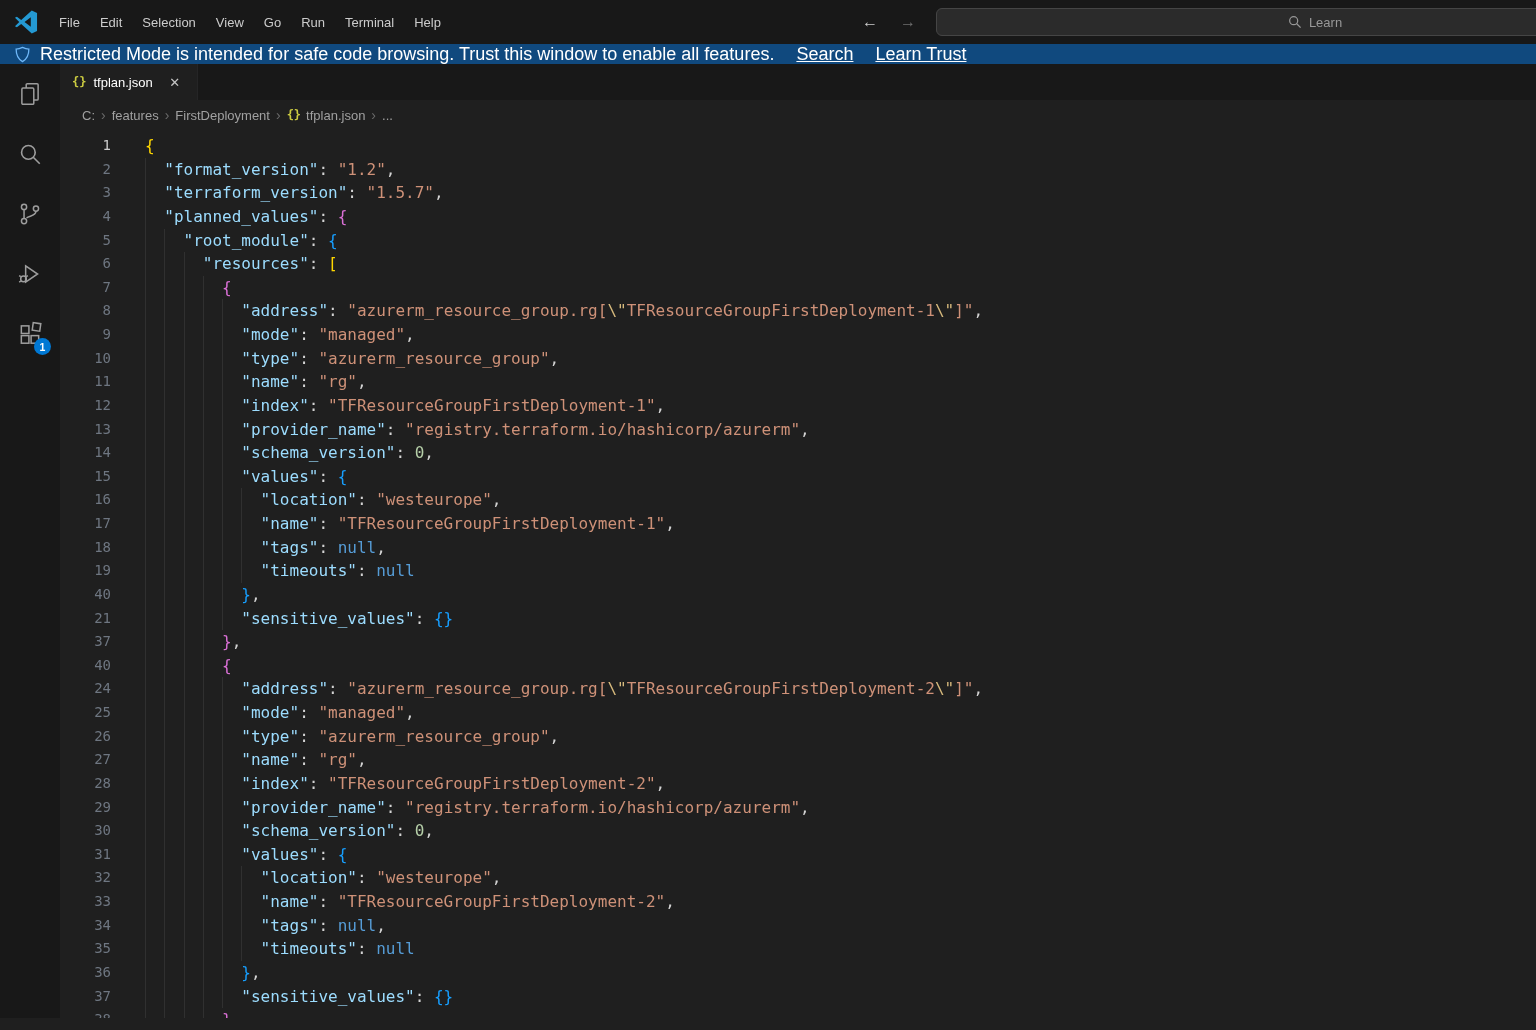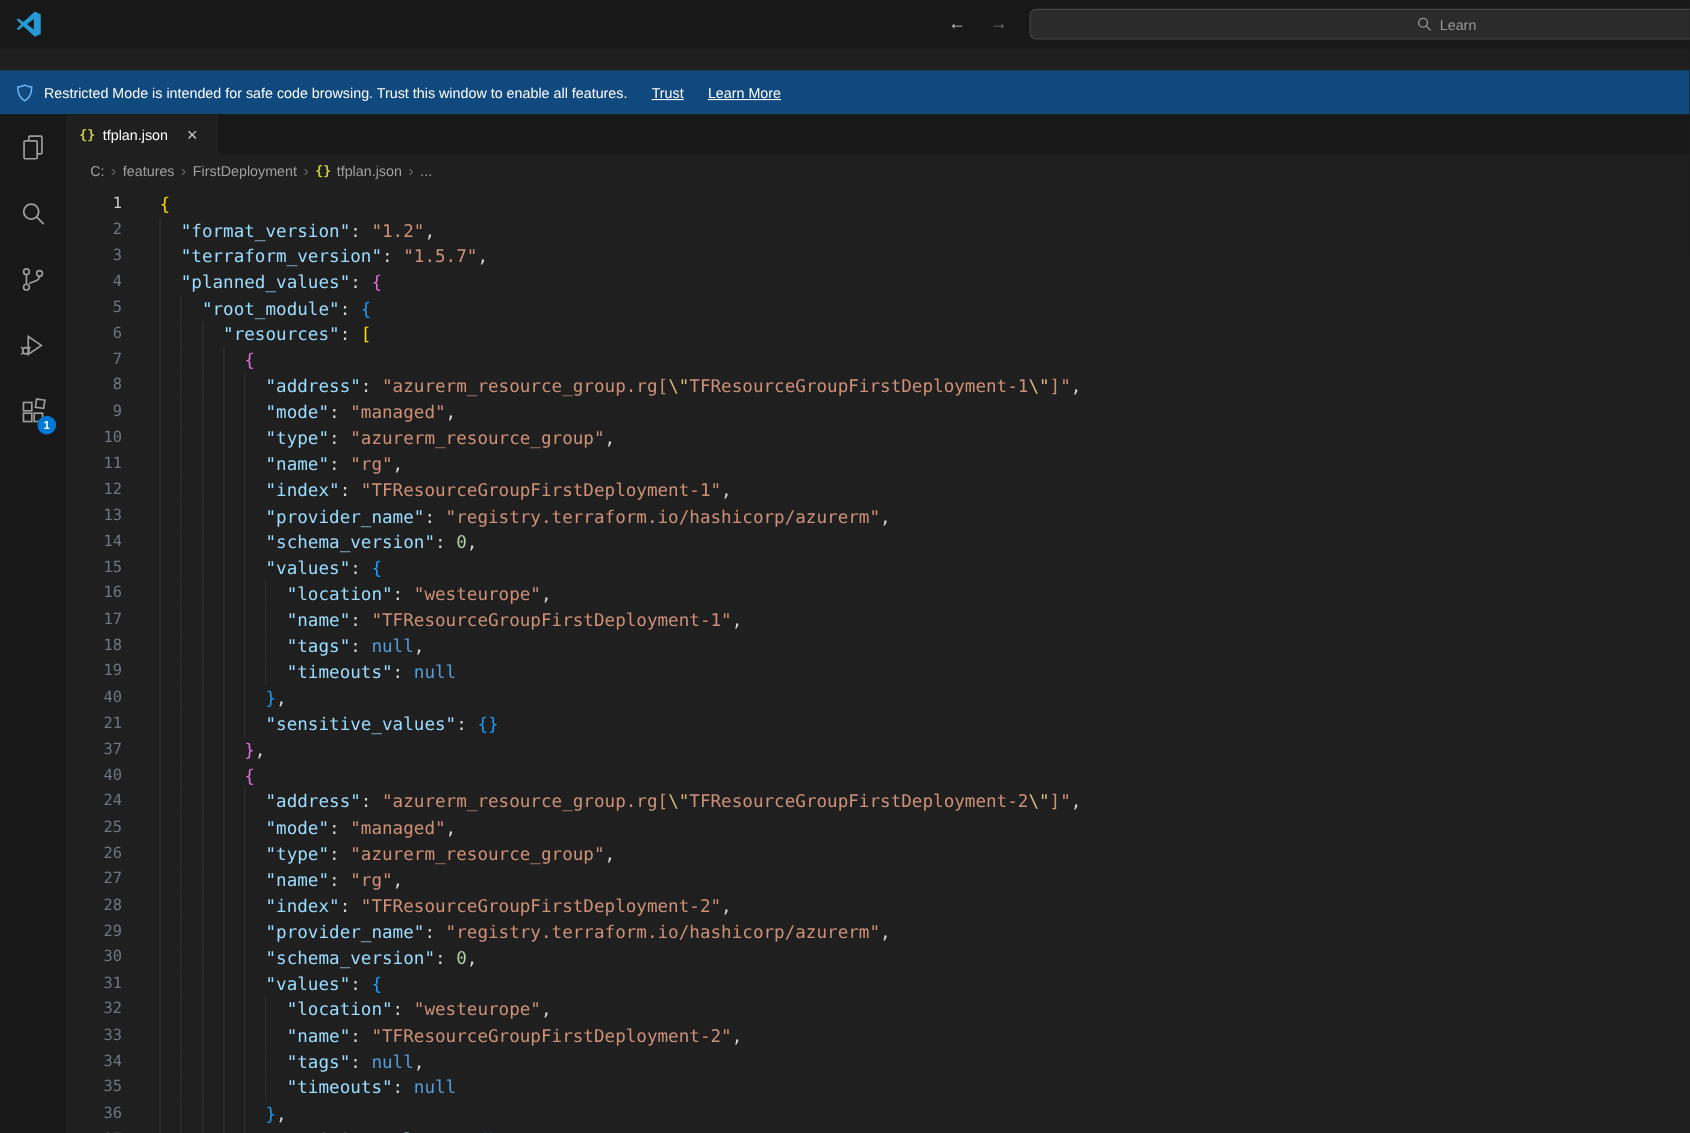"File" nav.menubar { html: none -> <nav> <span>File</span> <span>Edit</span> <span>Selection</span> <span>View</span> <span>Go</span> <span>Run</span> <span>Terminal</span> <span>Help</span> </nav> }
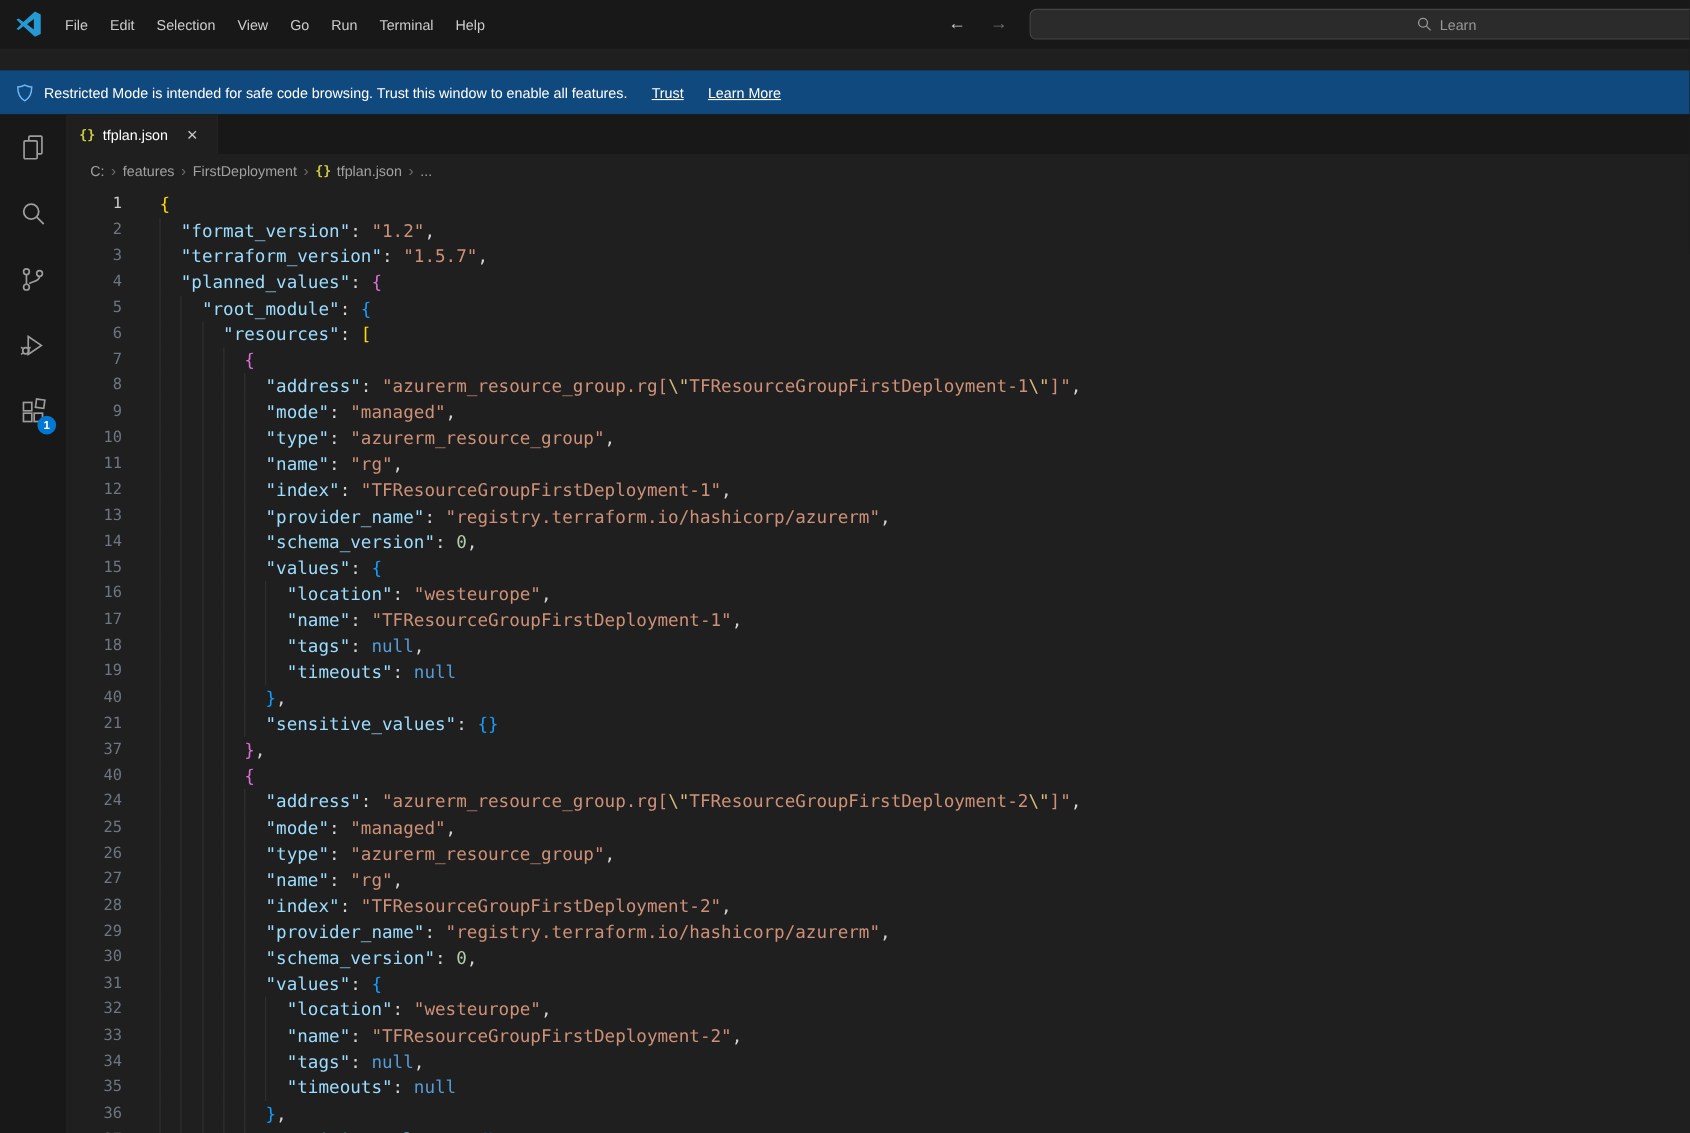"Restricted Mode is intended for" .banner { font-size: 13px -> 18px; height: 40px -> 20px; margin-top: 20px -> none }
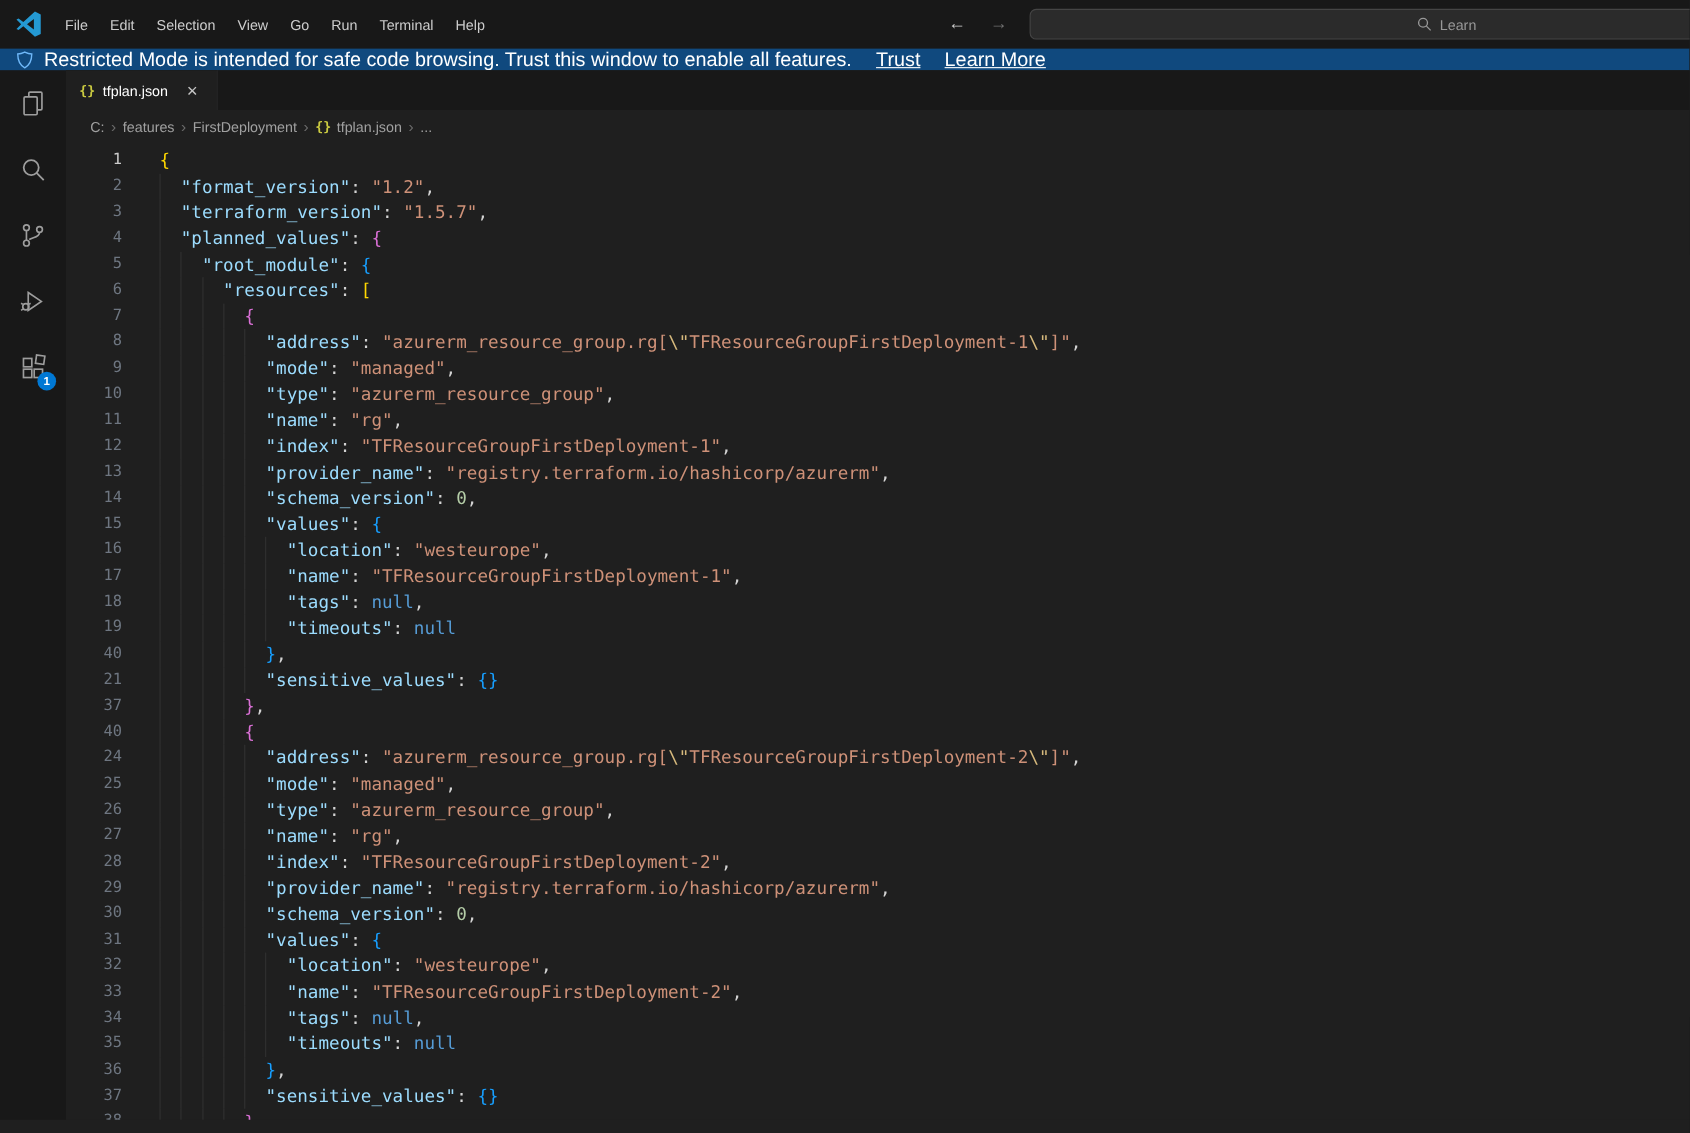"Trust" a { text: Trust -> Search }
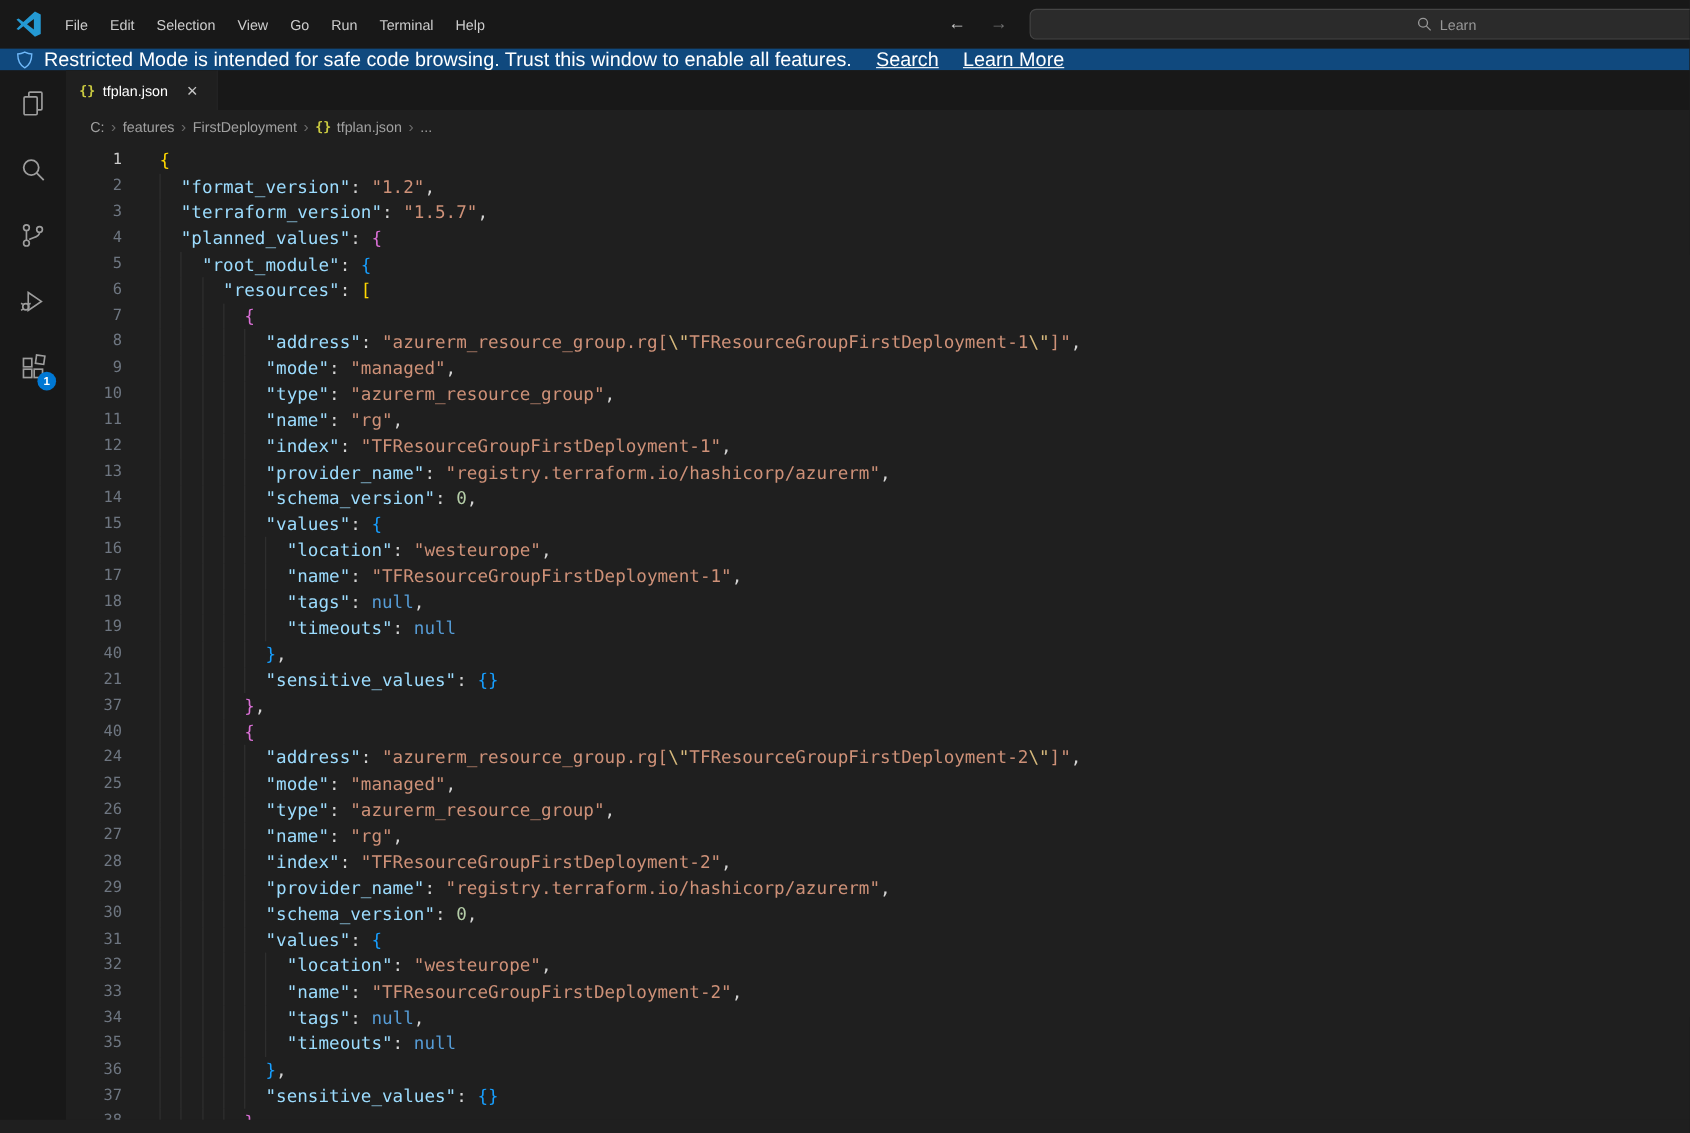"Learn More" a { text: More -> Trust }
